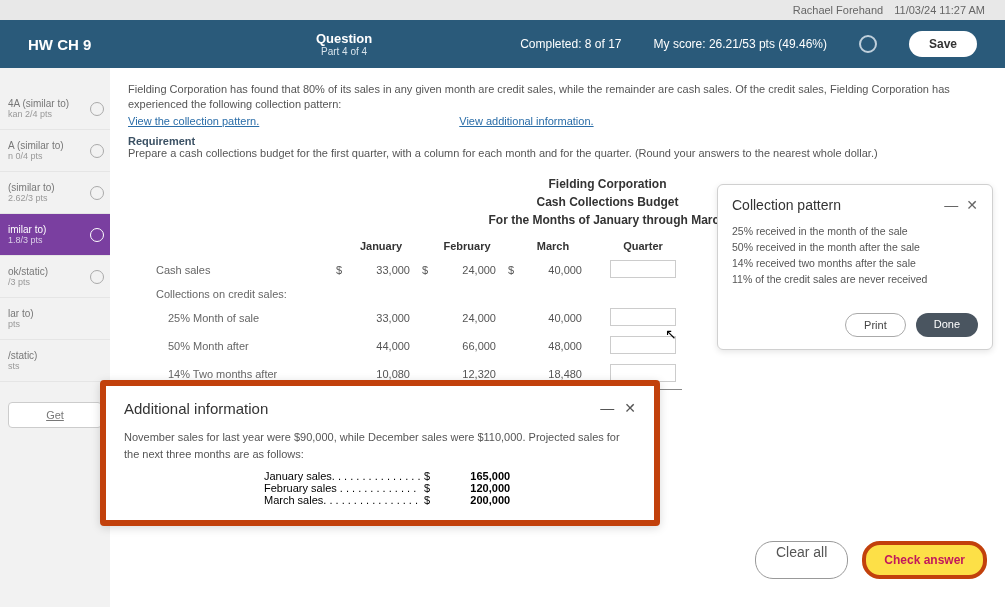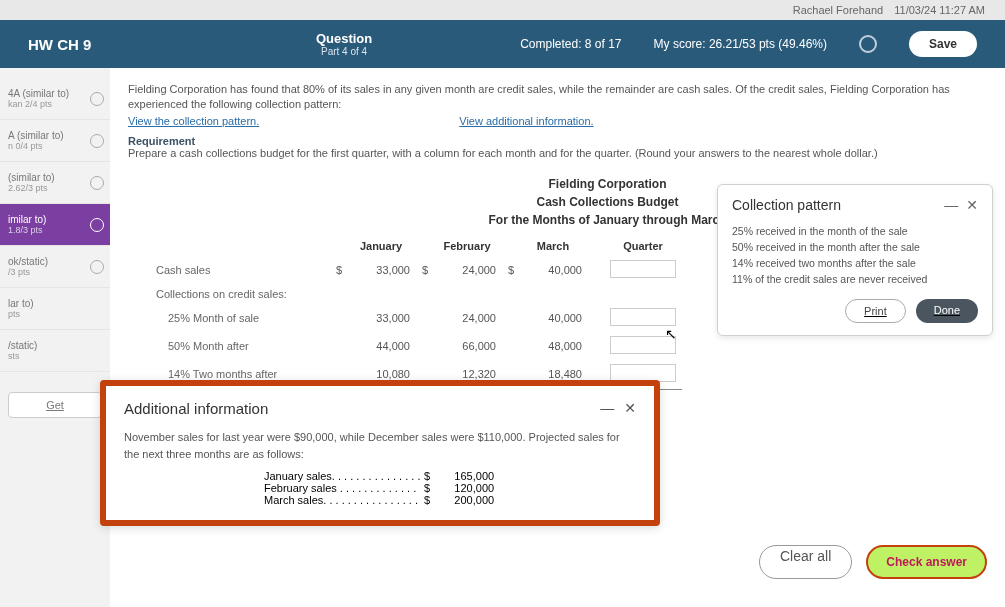"4A (similar to)" .sidebar { padding-top: 10px -> 20px }
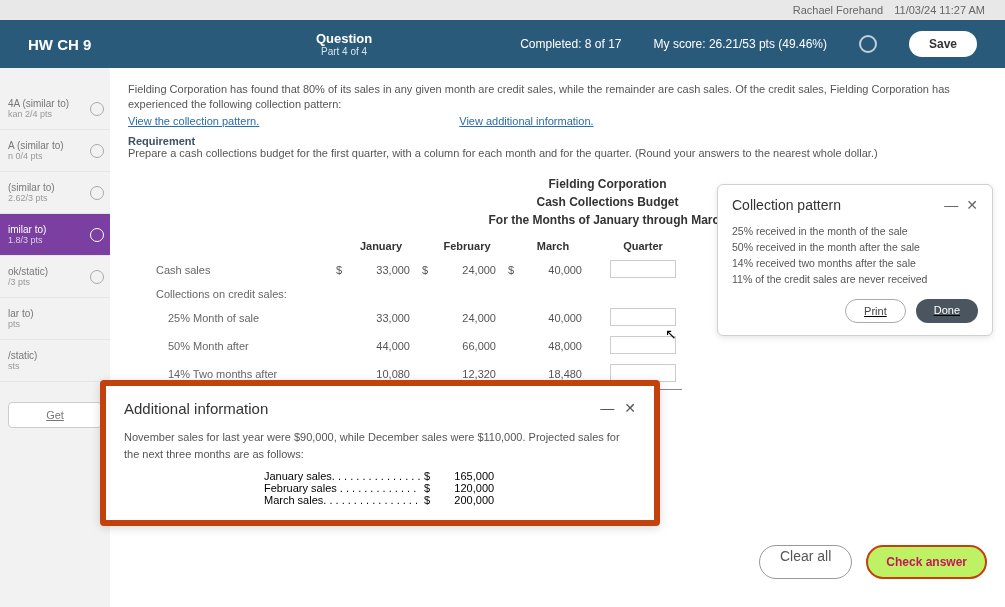"Print" .pp-btns { margin-top: 14px -> 28px; text-decoration: underline -> none }
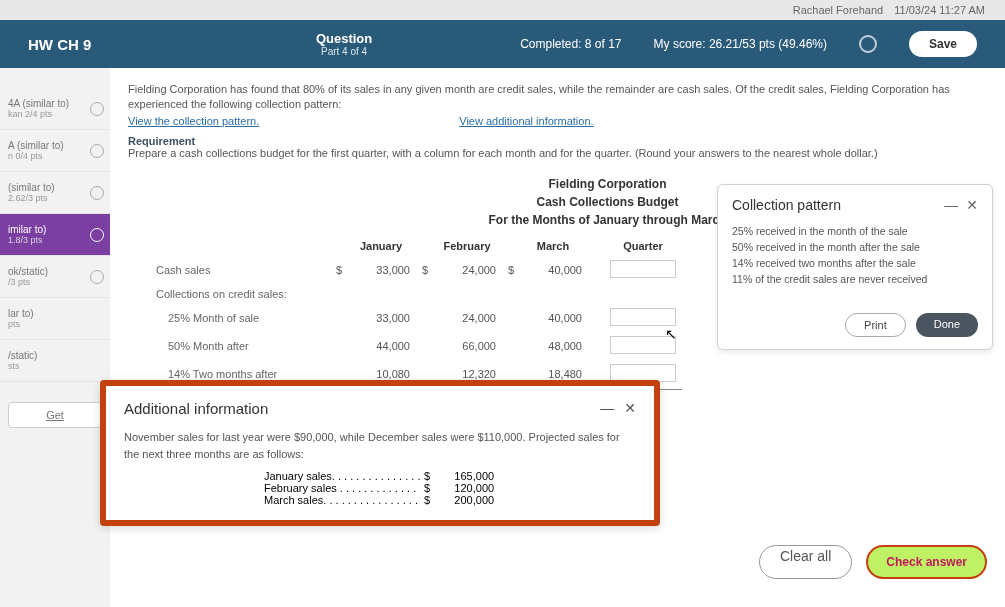"165,000" .sales-val { font-weight: none -> bold; width: 64px -> 80px }
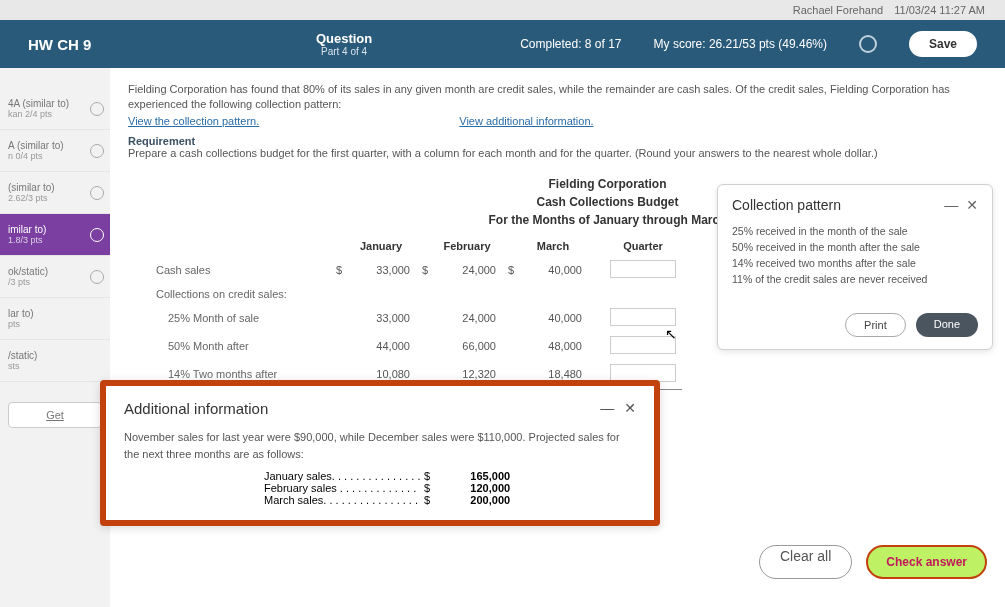"Check answer" .btn-check { background: #bef264 -> #fde047; border: 2px solid #c2410c -> 4px solid #c2410c }
